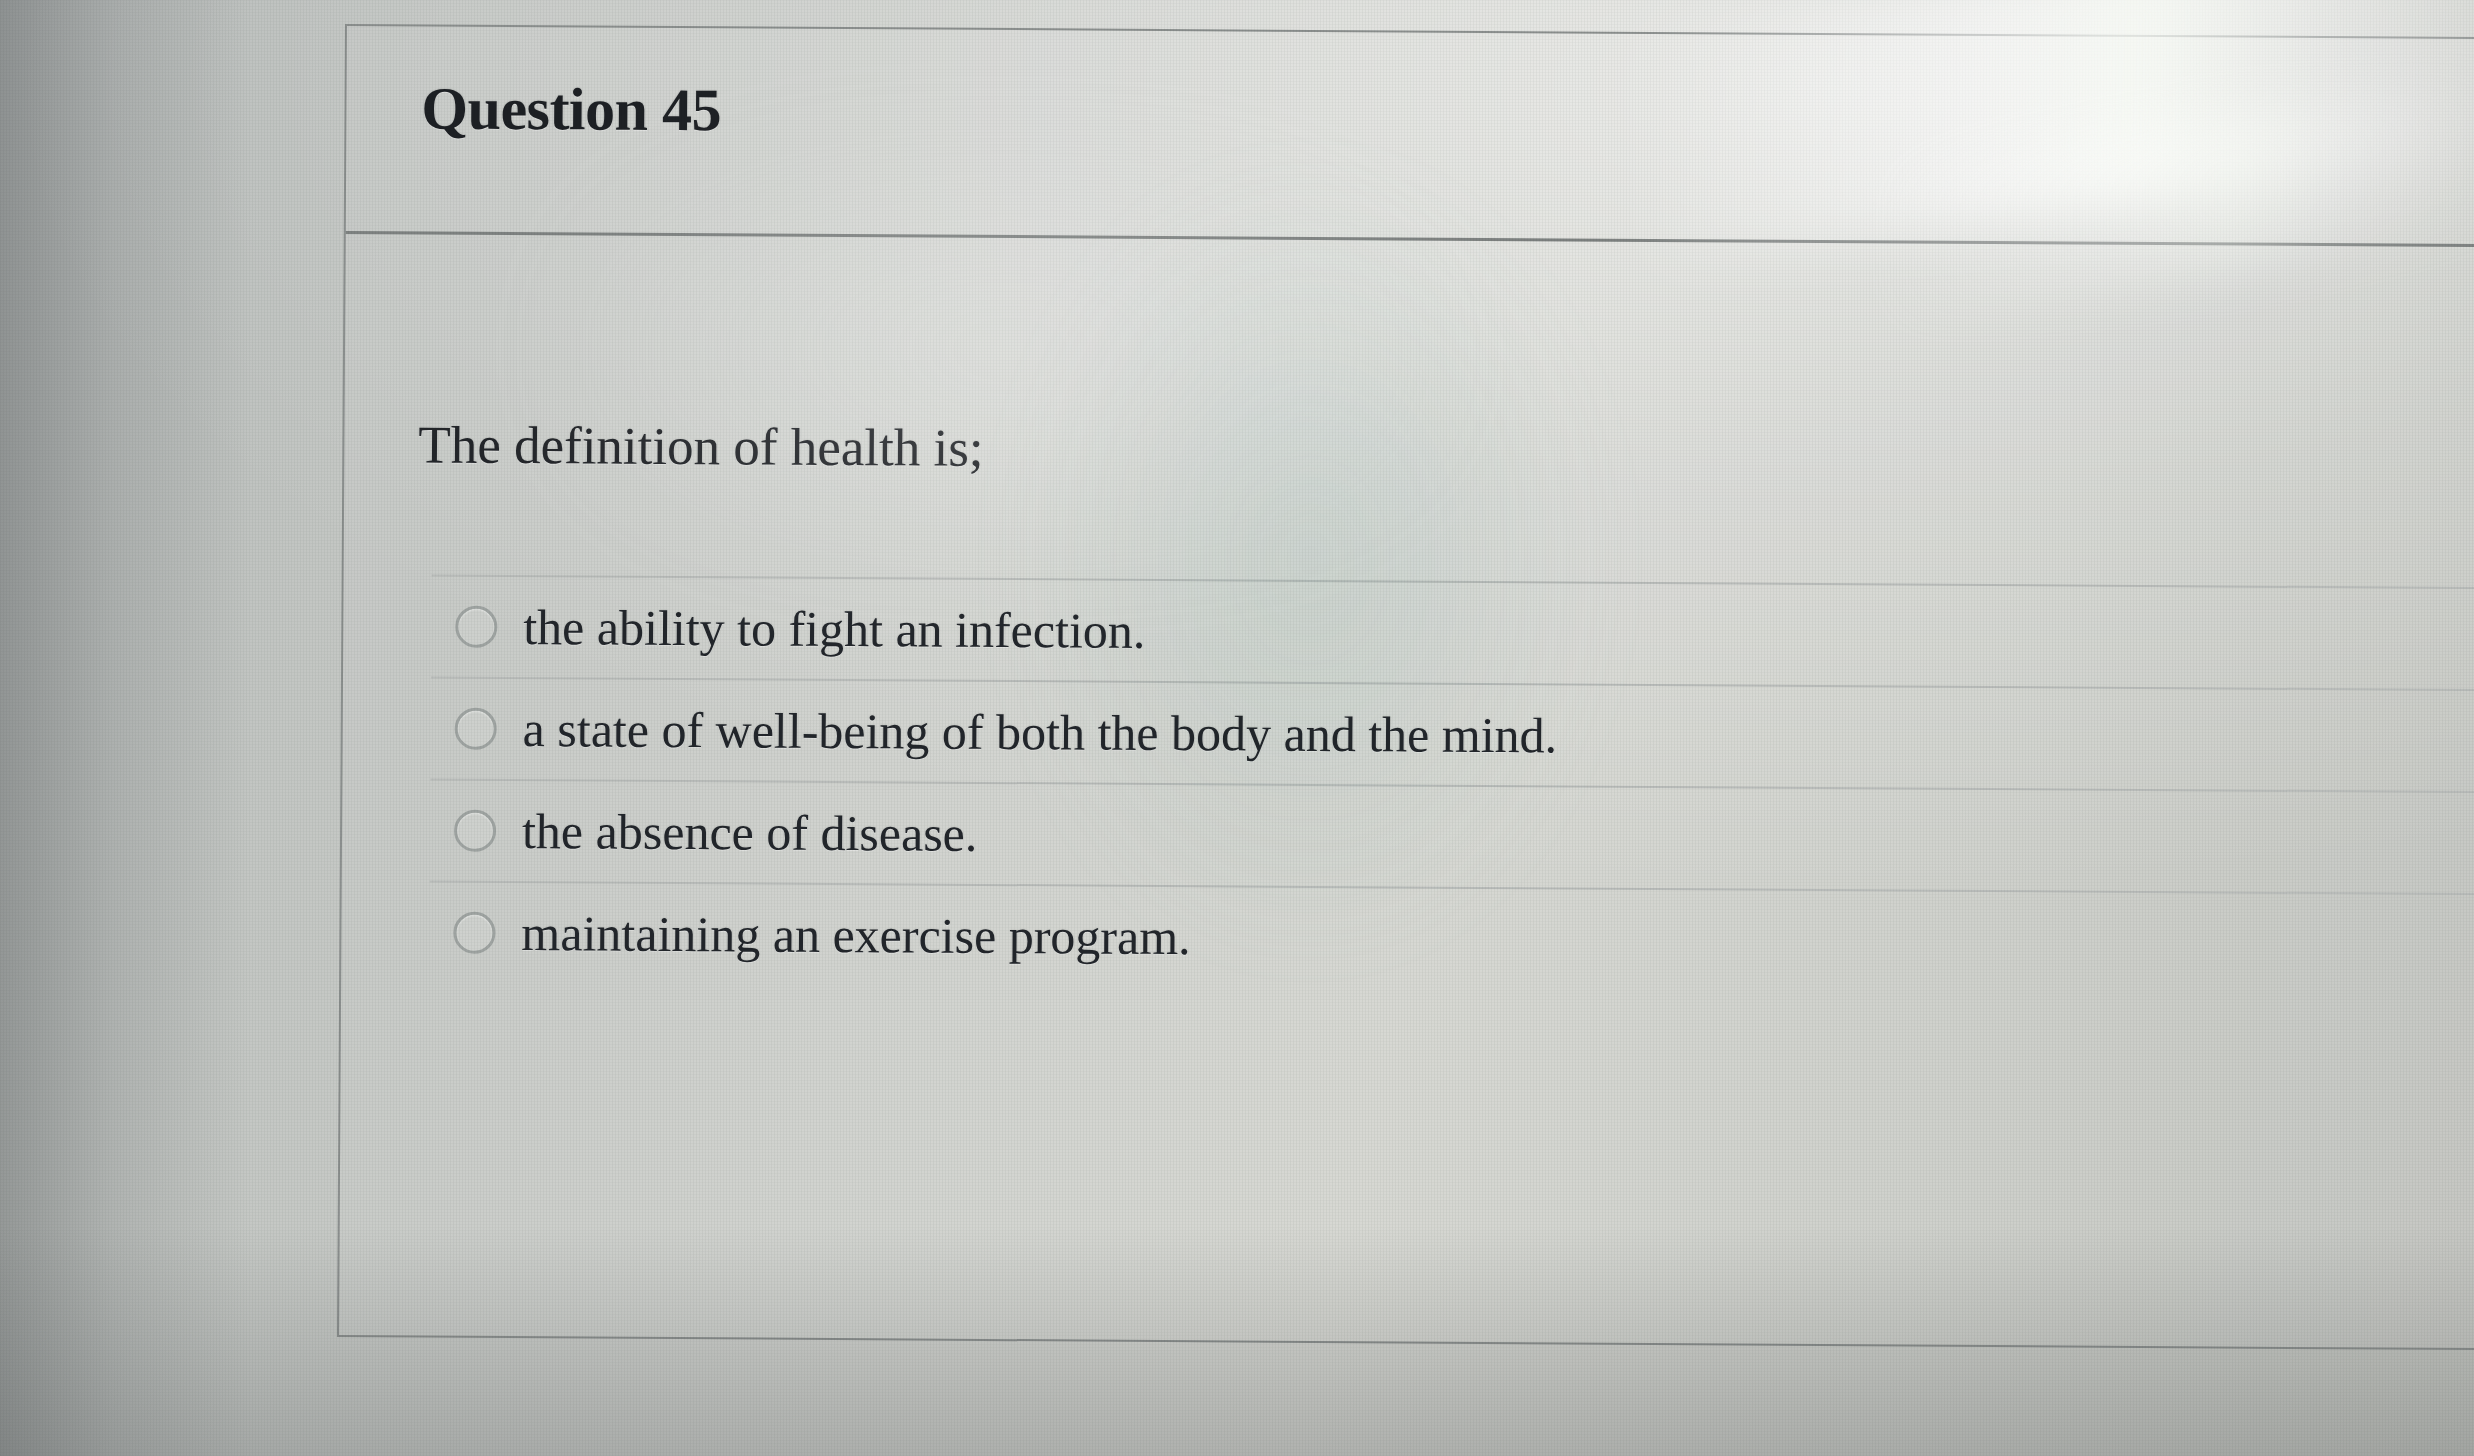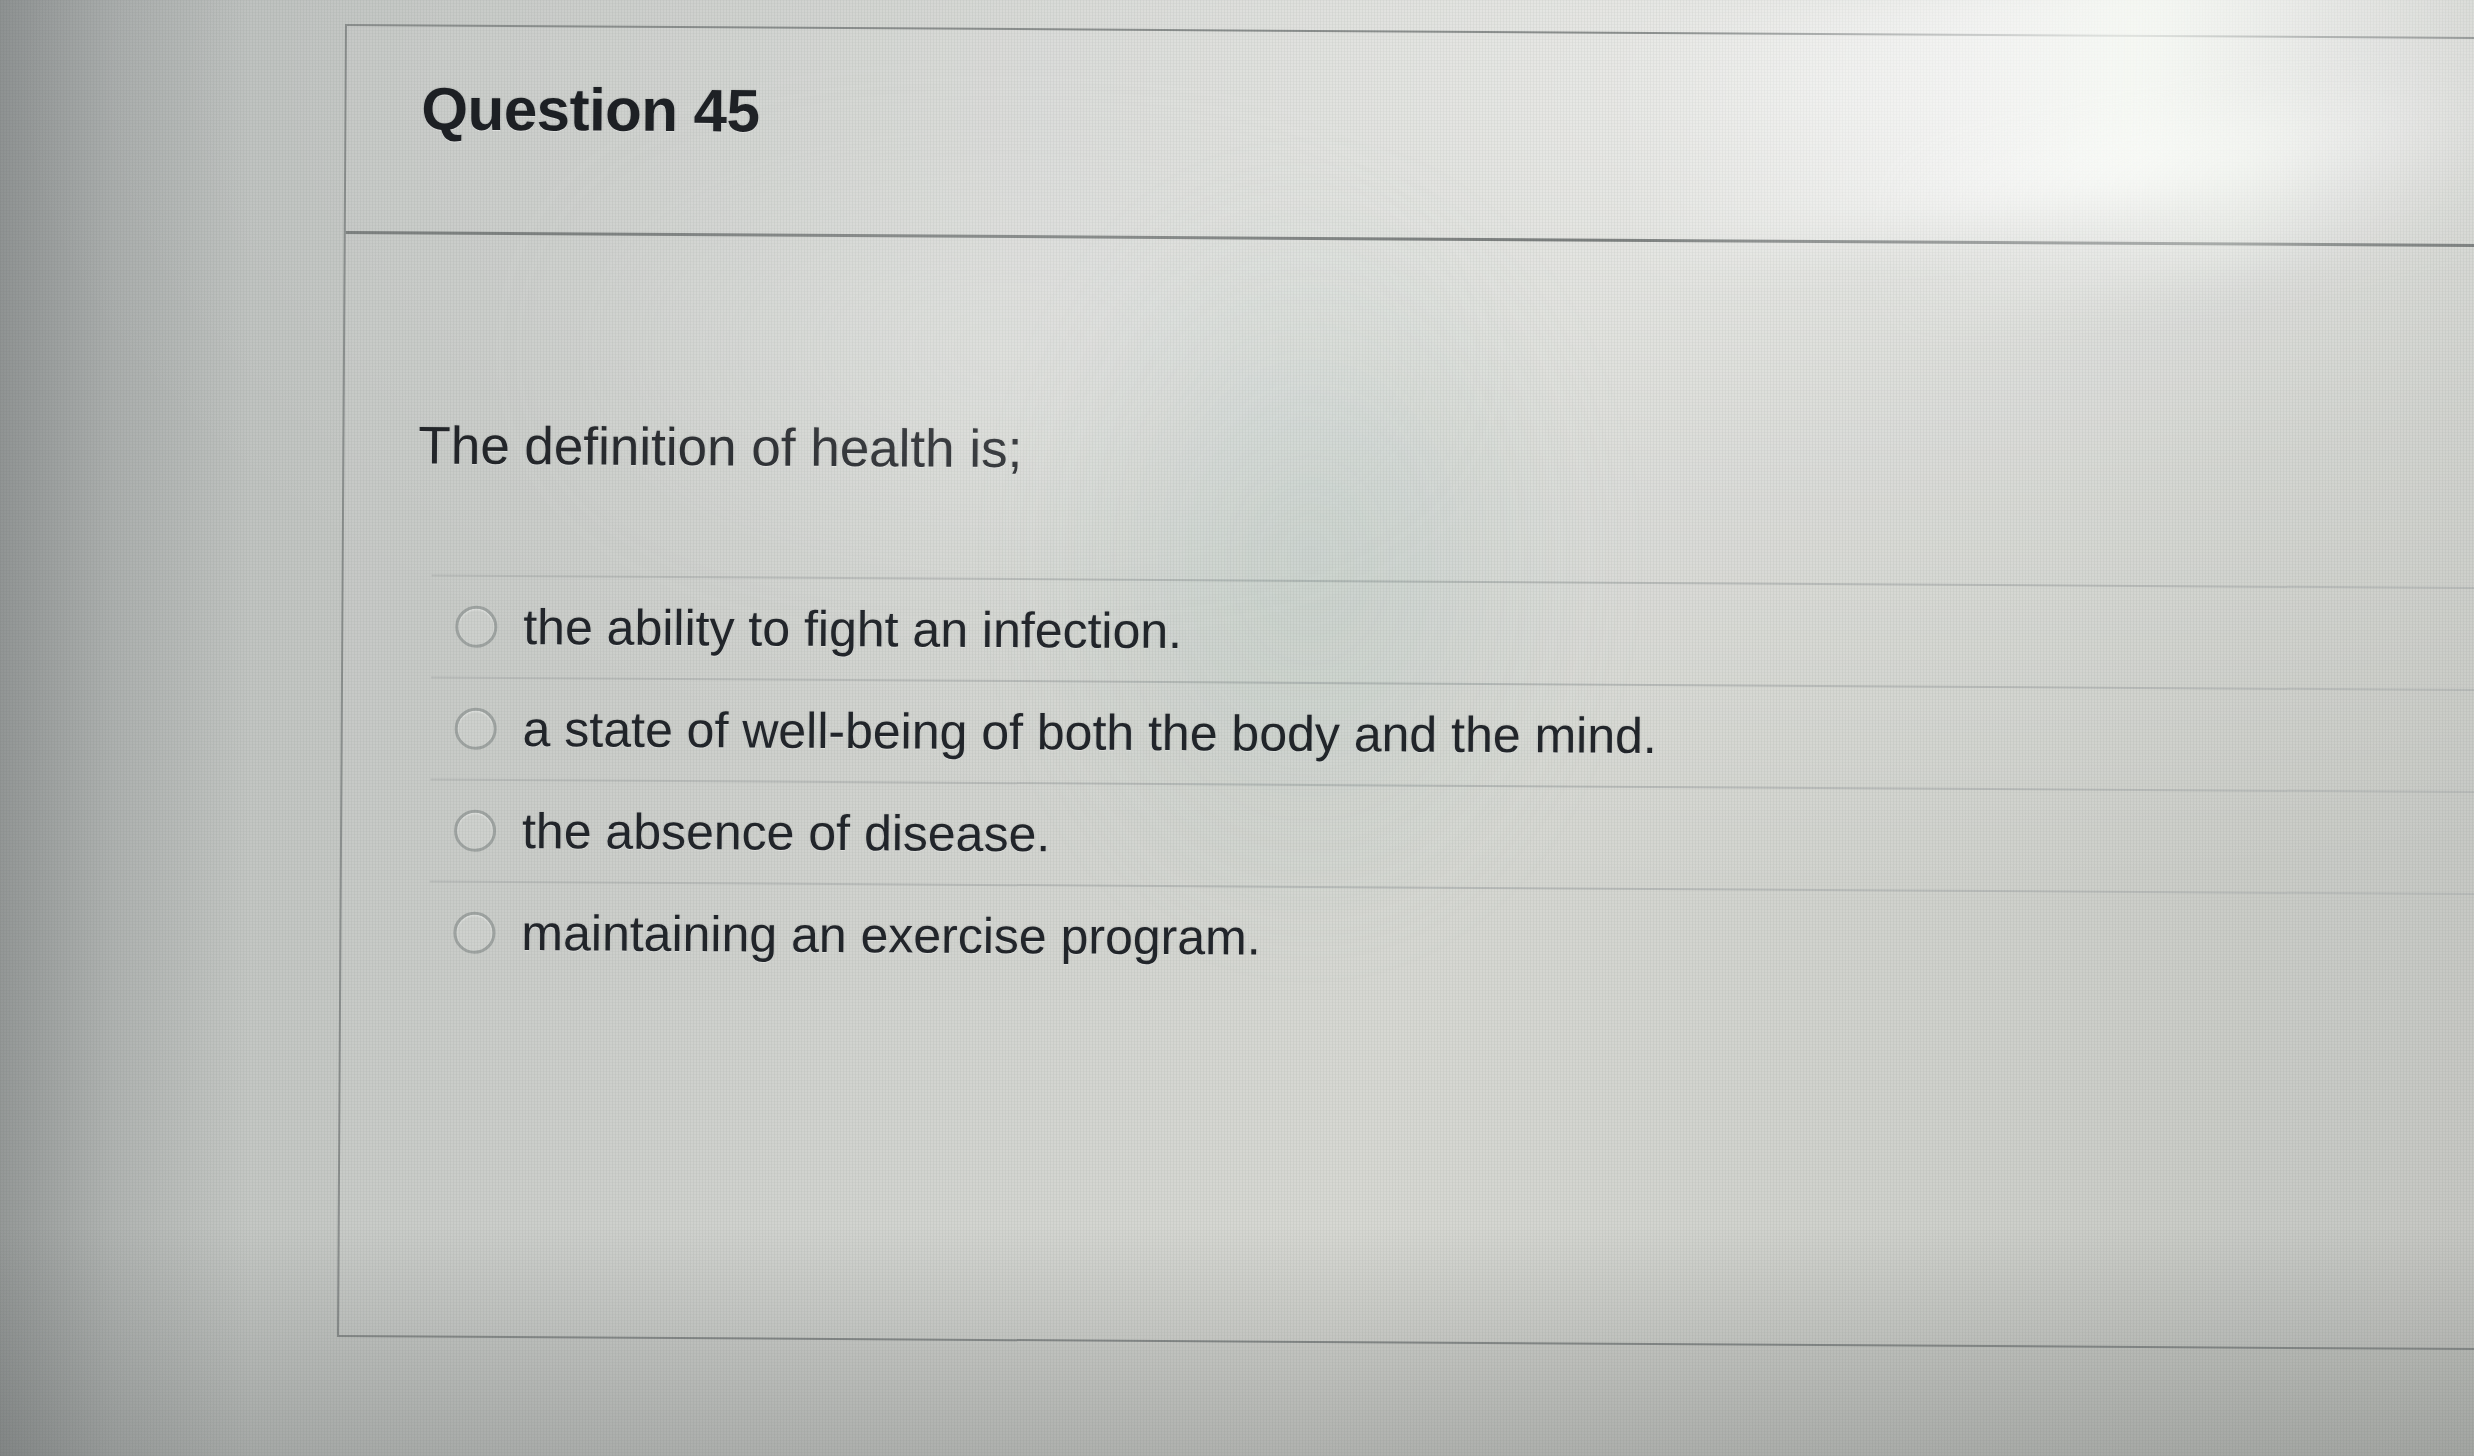"Question 45" #screen { font-family: Liberation Sans, sans-serif -> Liberation Serif, serif }
